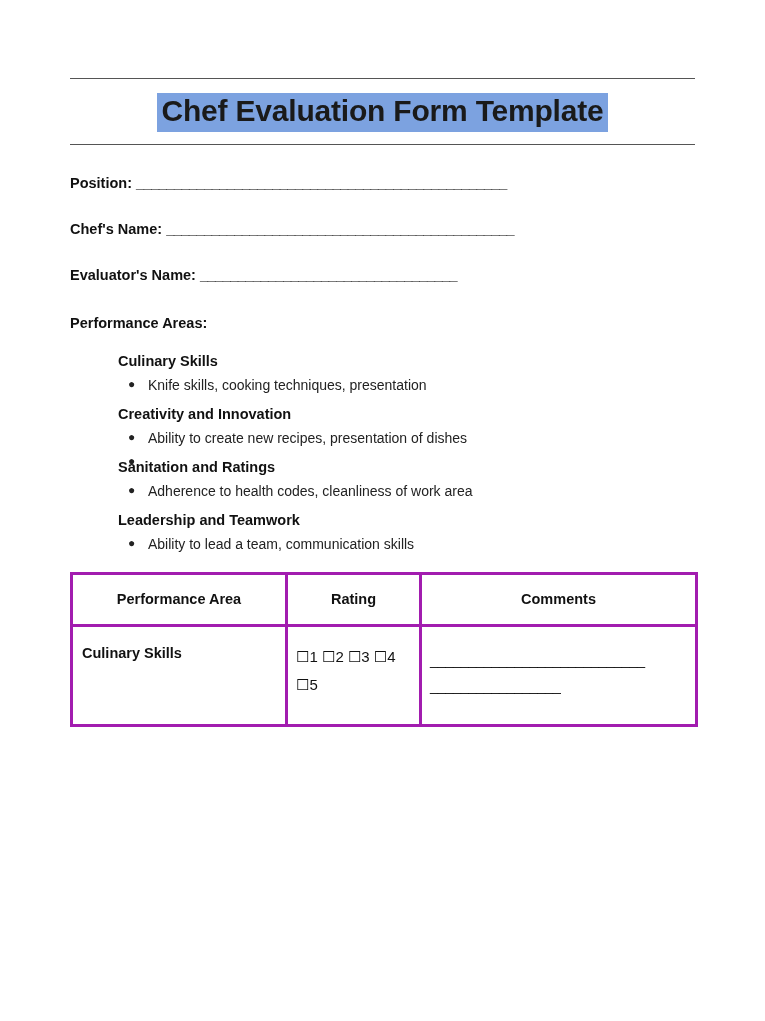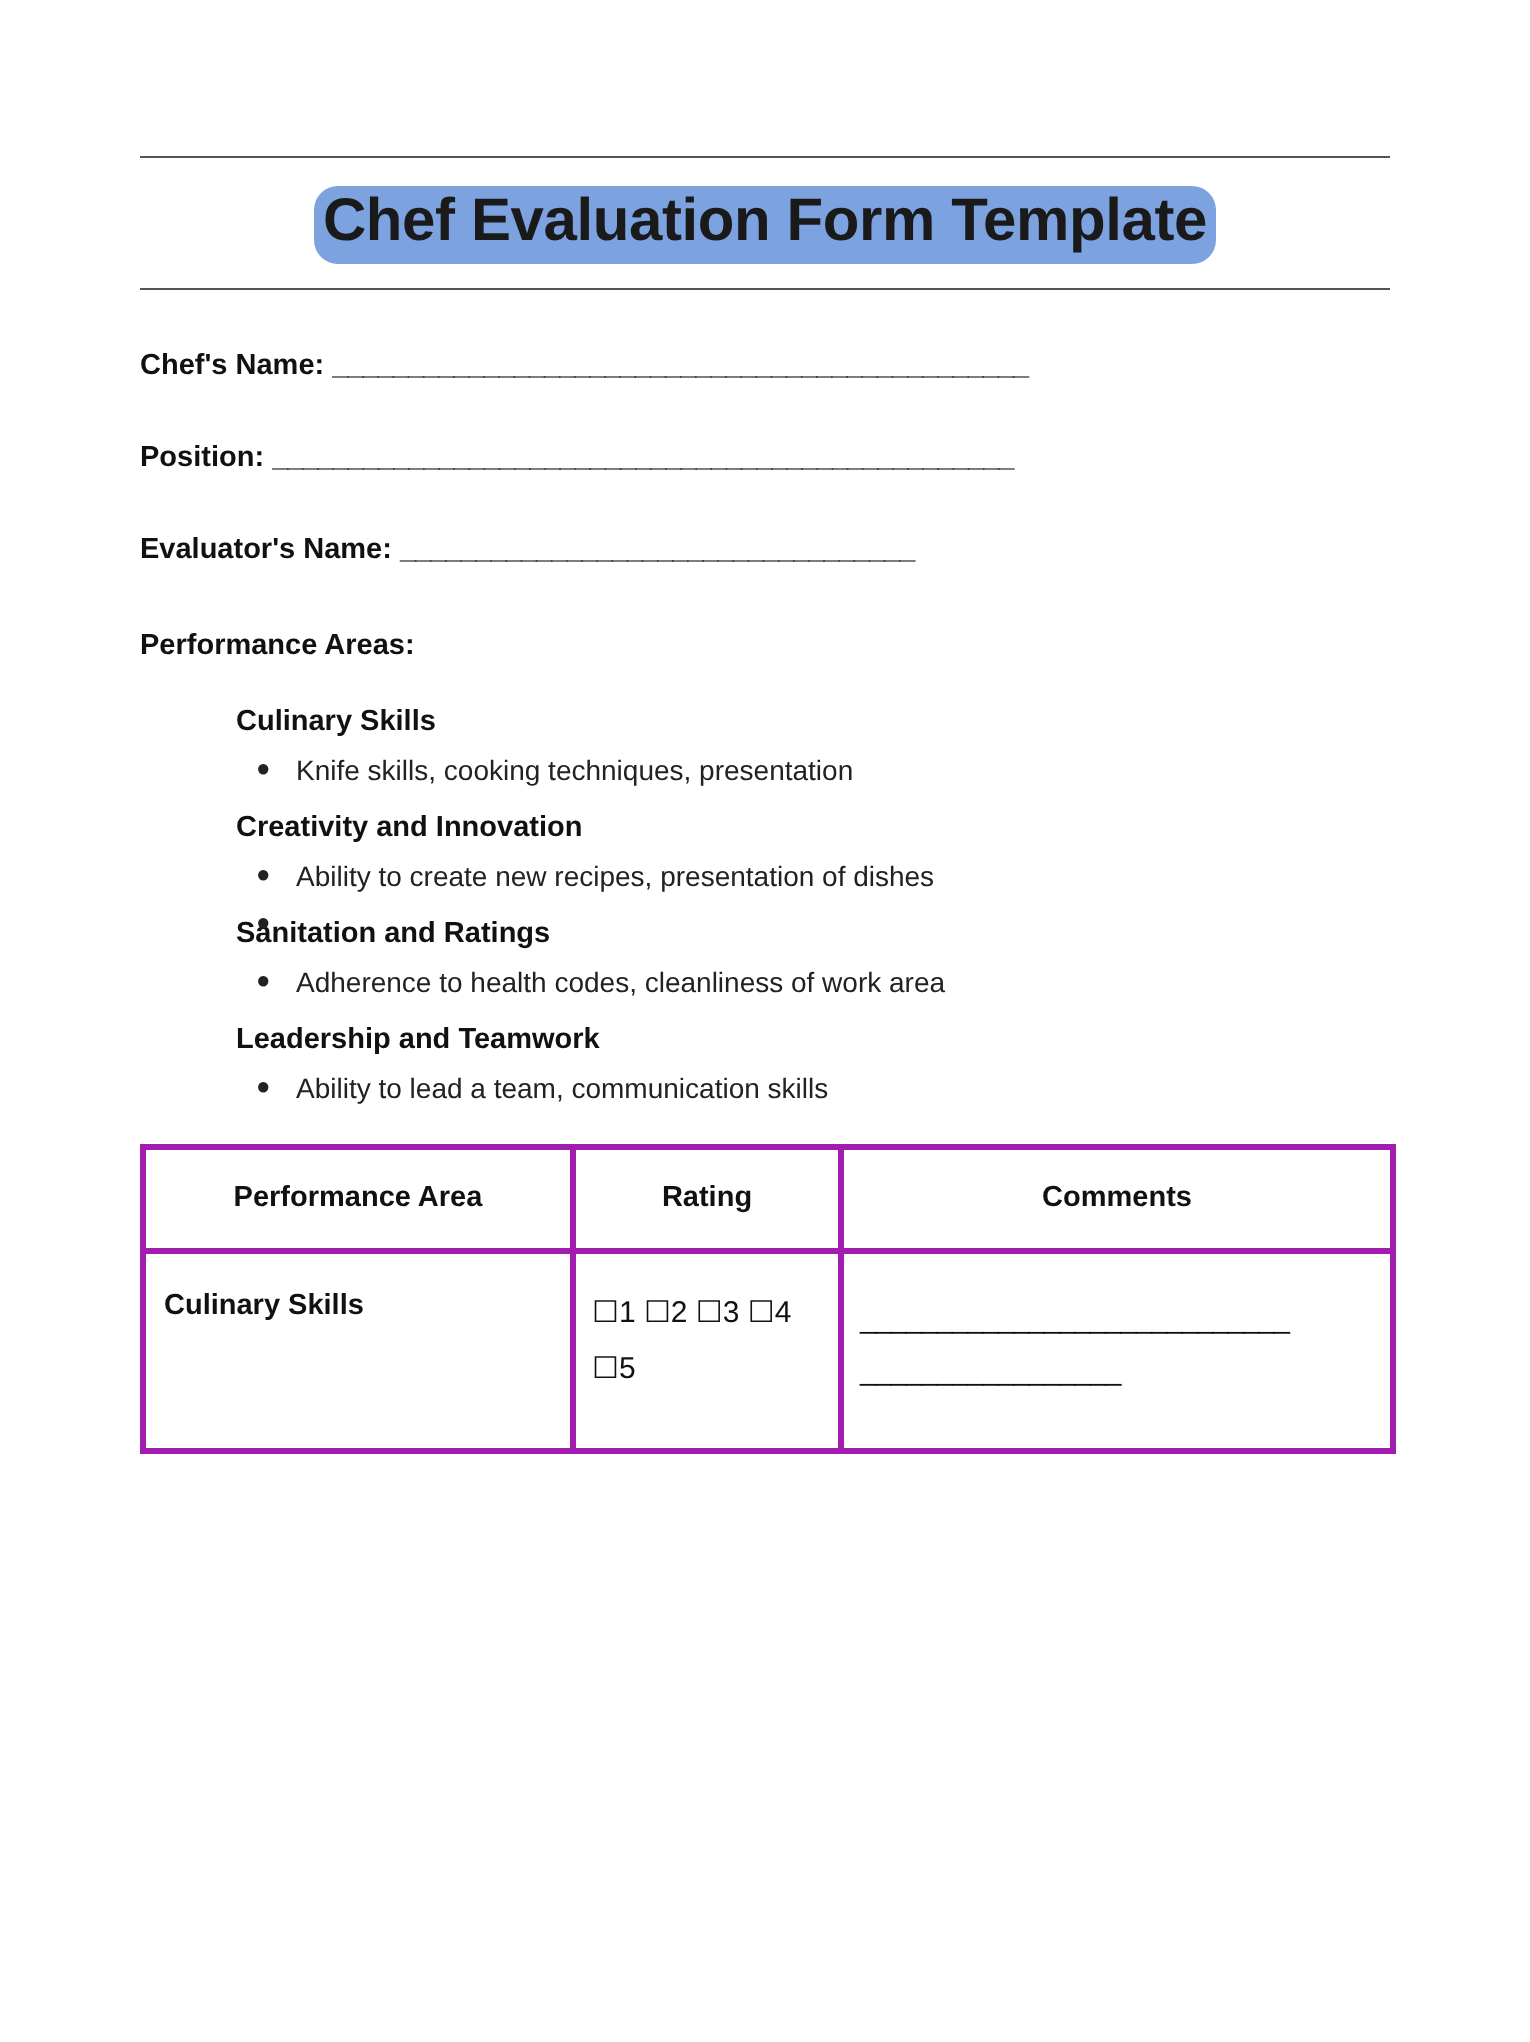"Chef Evaluation Form Template" .doc-title { border-radius: 12px -> none }
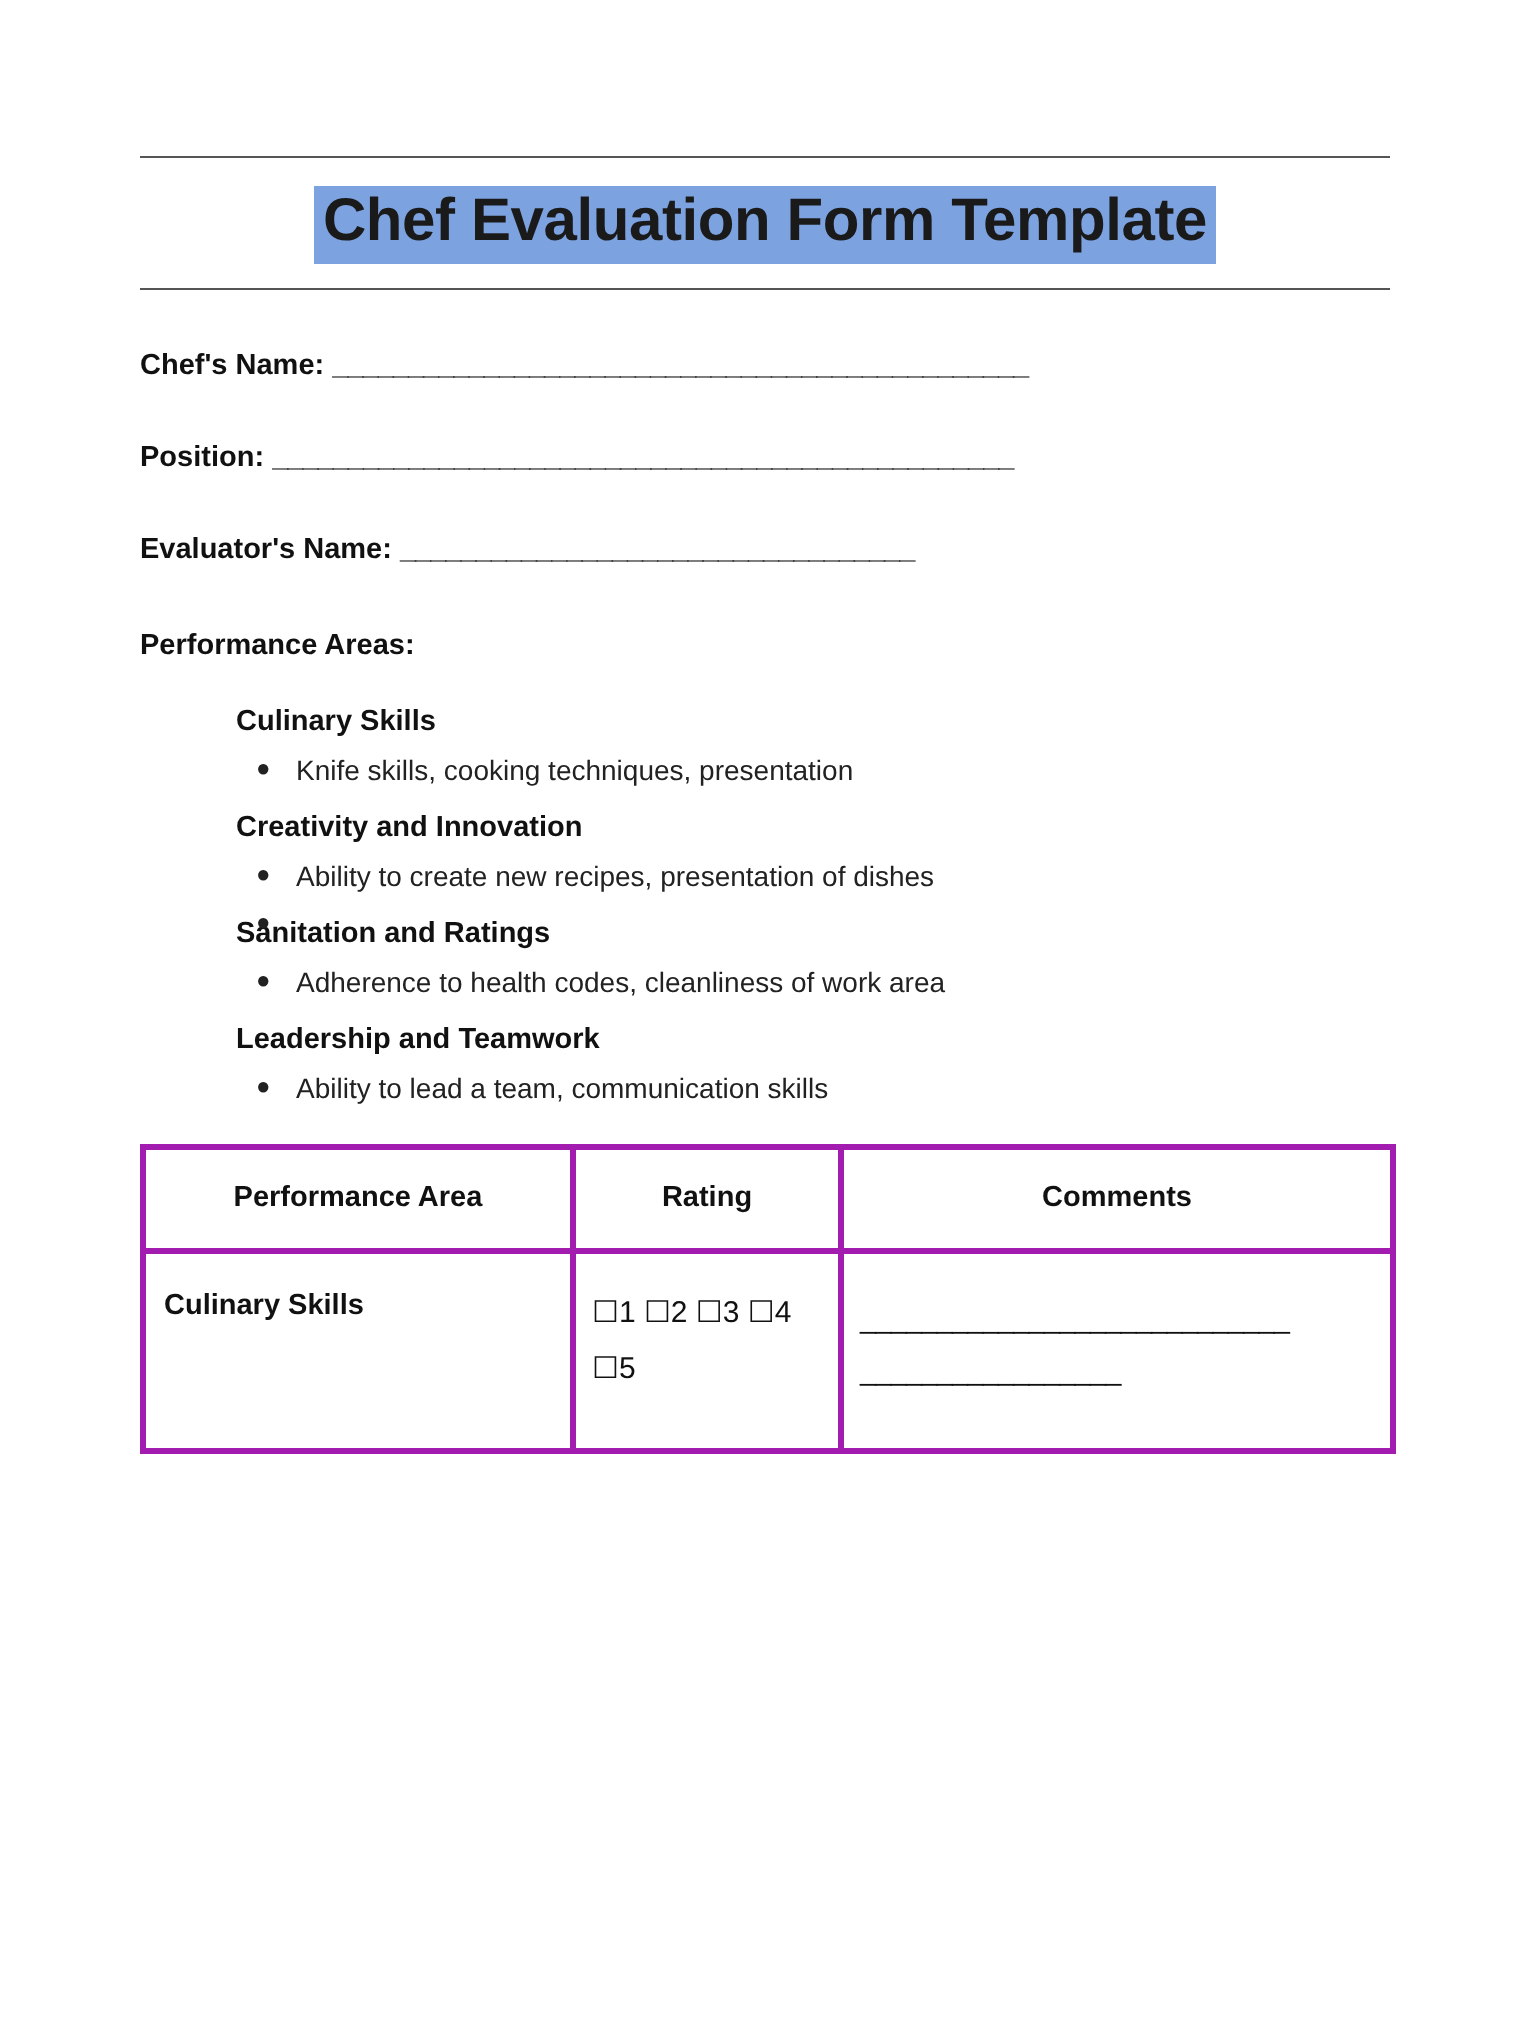"Chef's Name:" div.field-row { order: before "Position:" -> after "Position:" }
